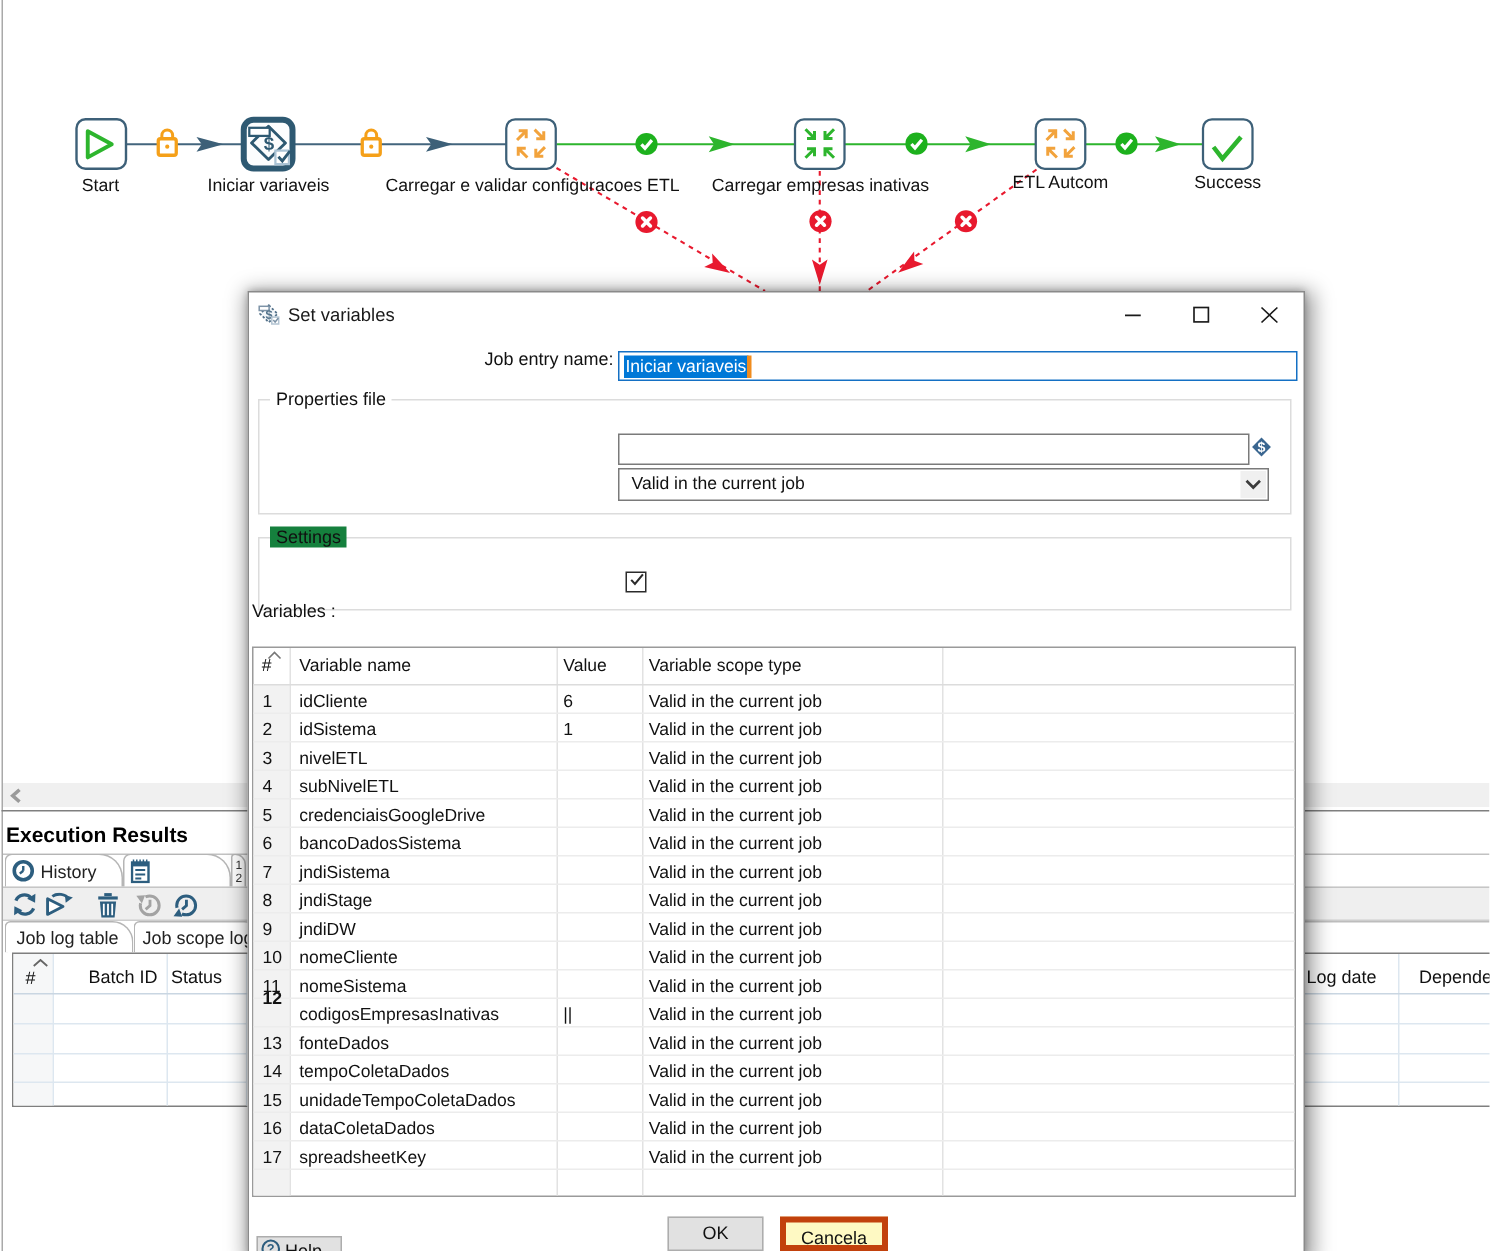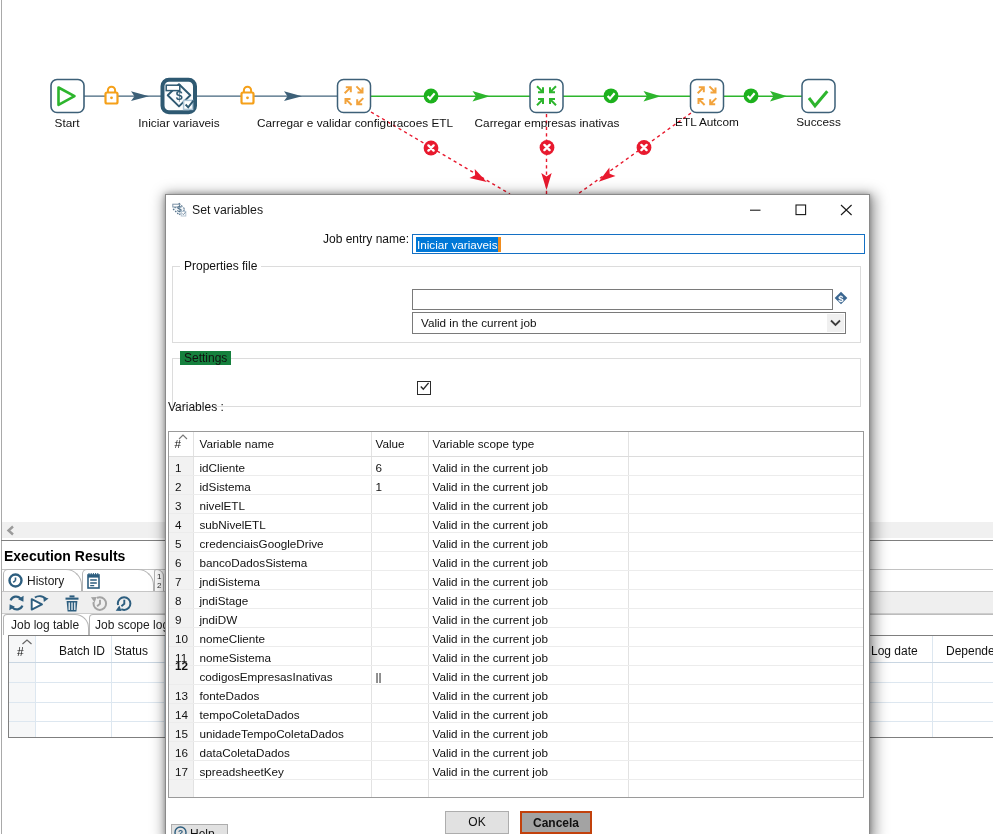"Cancela" div.abs { background: #a3a3a3 -> #fef9c3; border: 2px solid #c2410c -> 4px solid #c2410c; font-weight: bold -> none }
